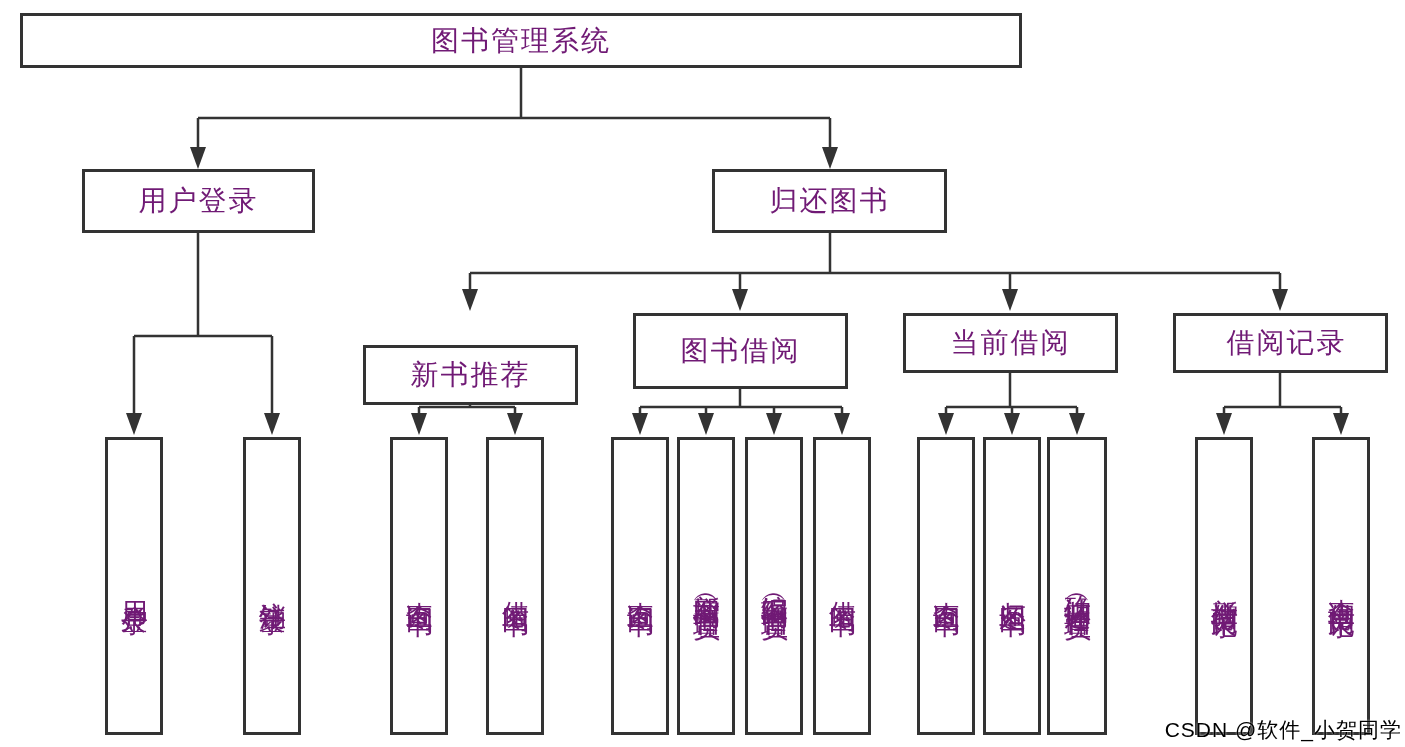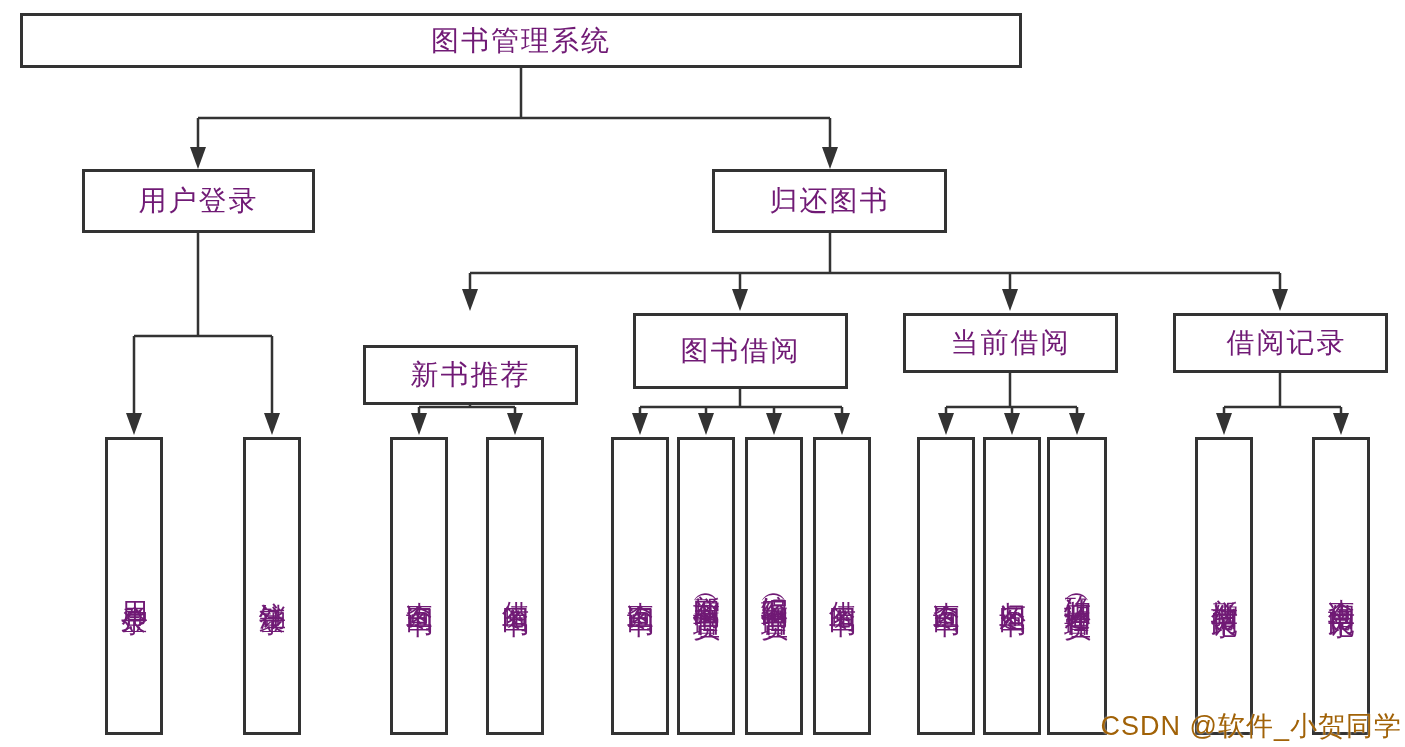"CSDN @软件_小贺同学" .watermark { color: #a16207 -> #000000; font-size: 27px -> 21px }
